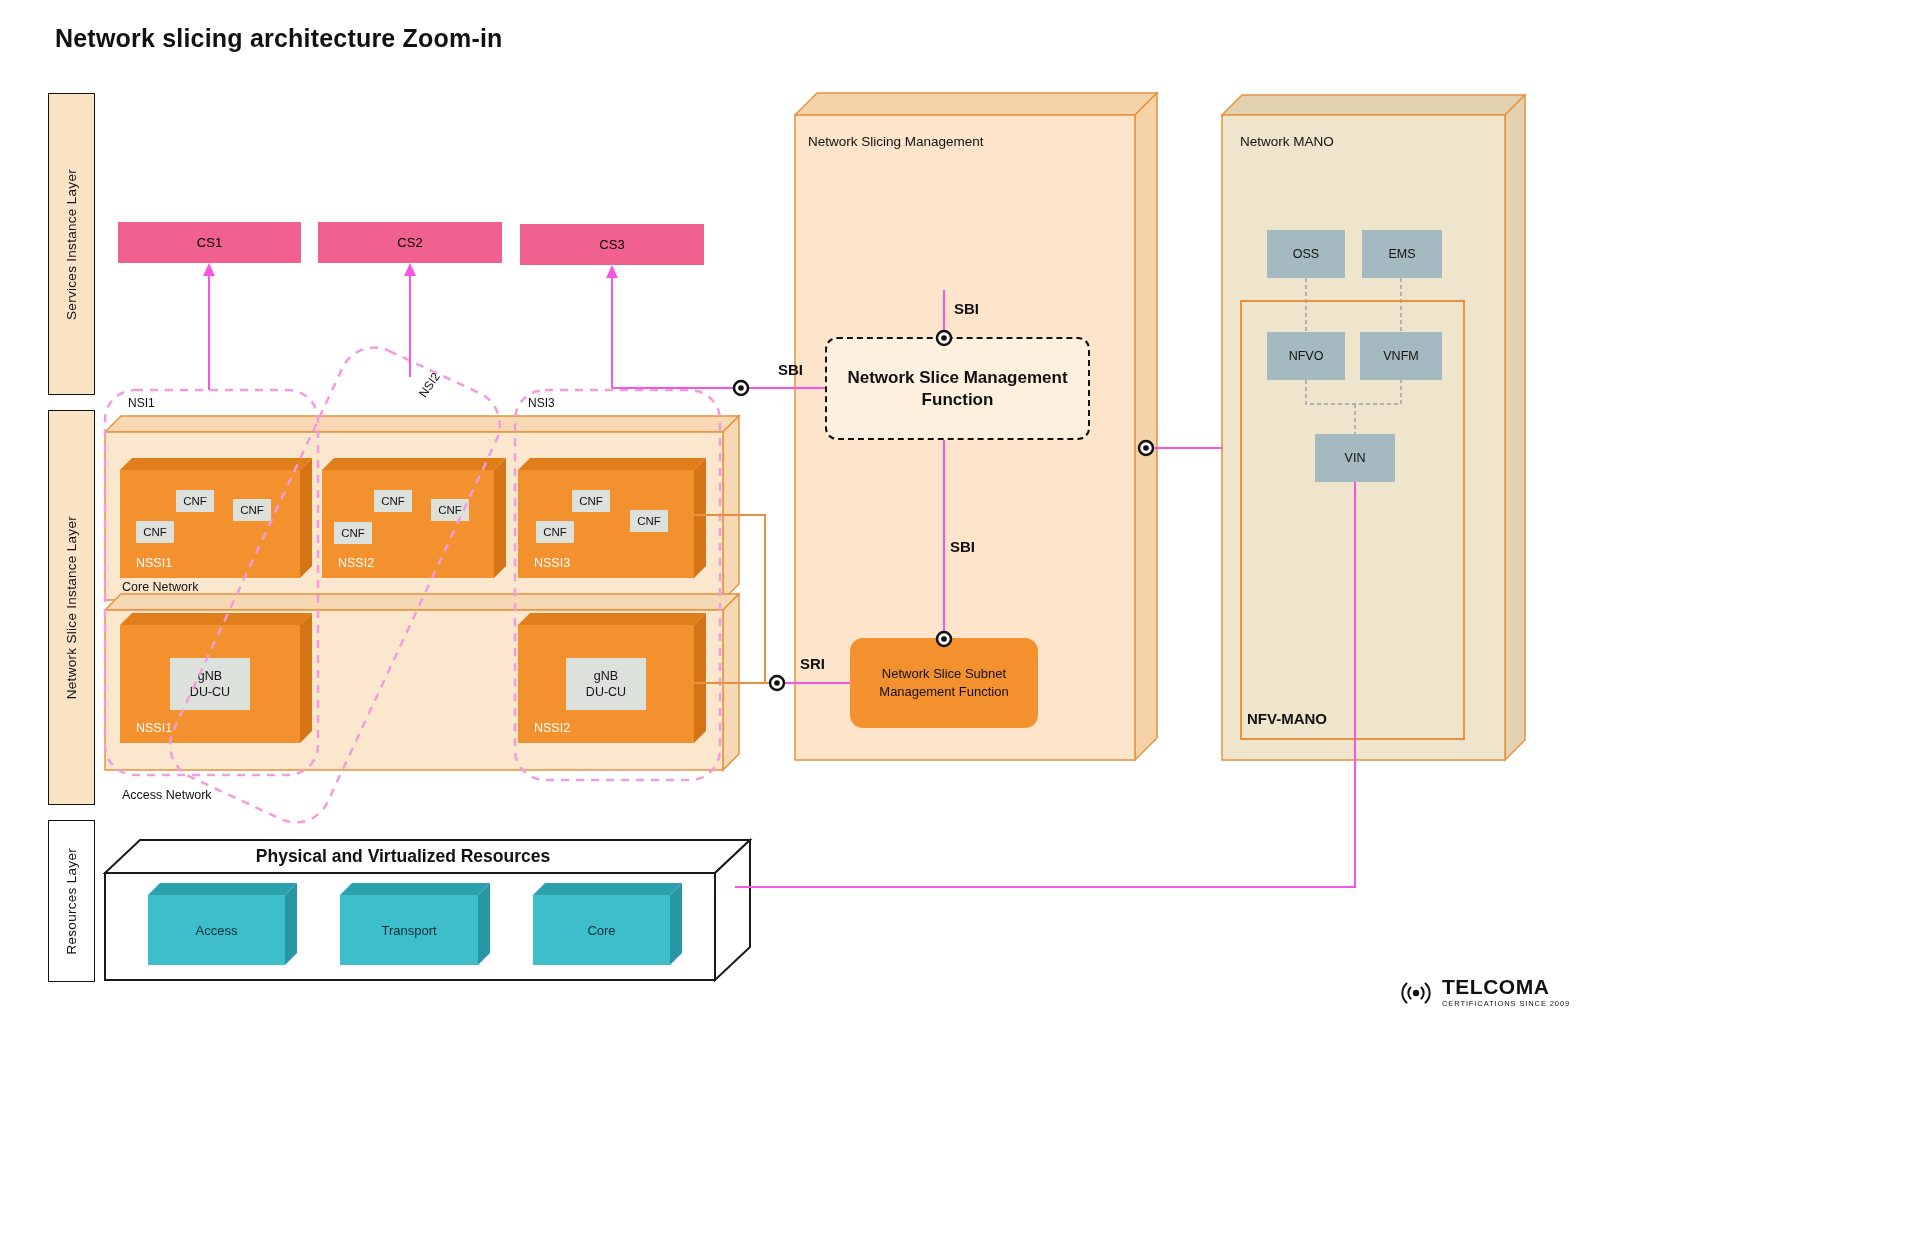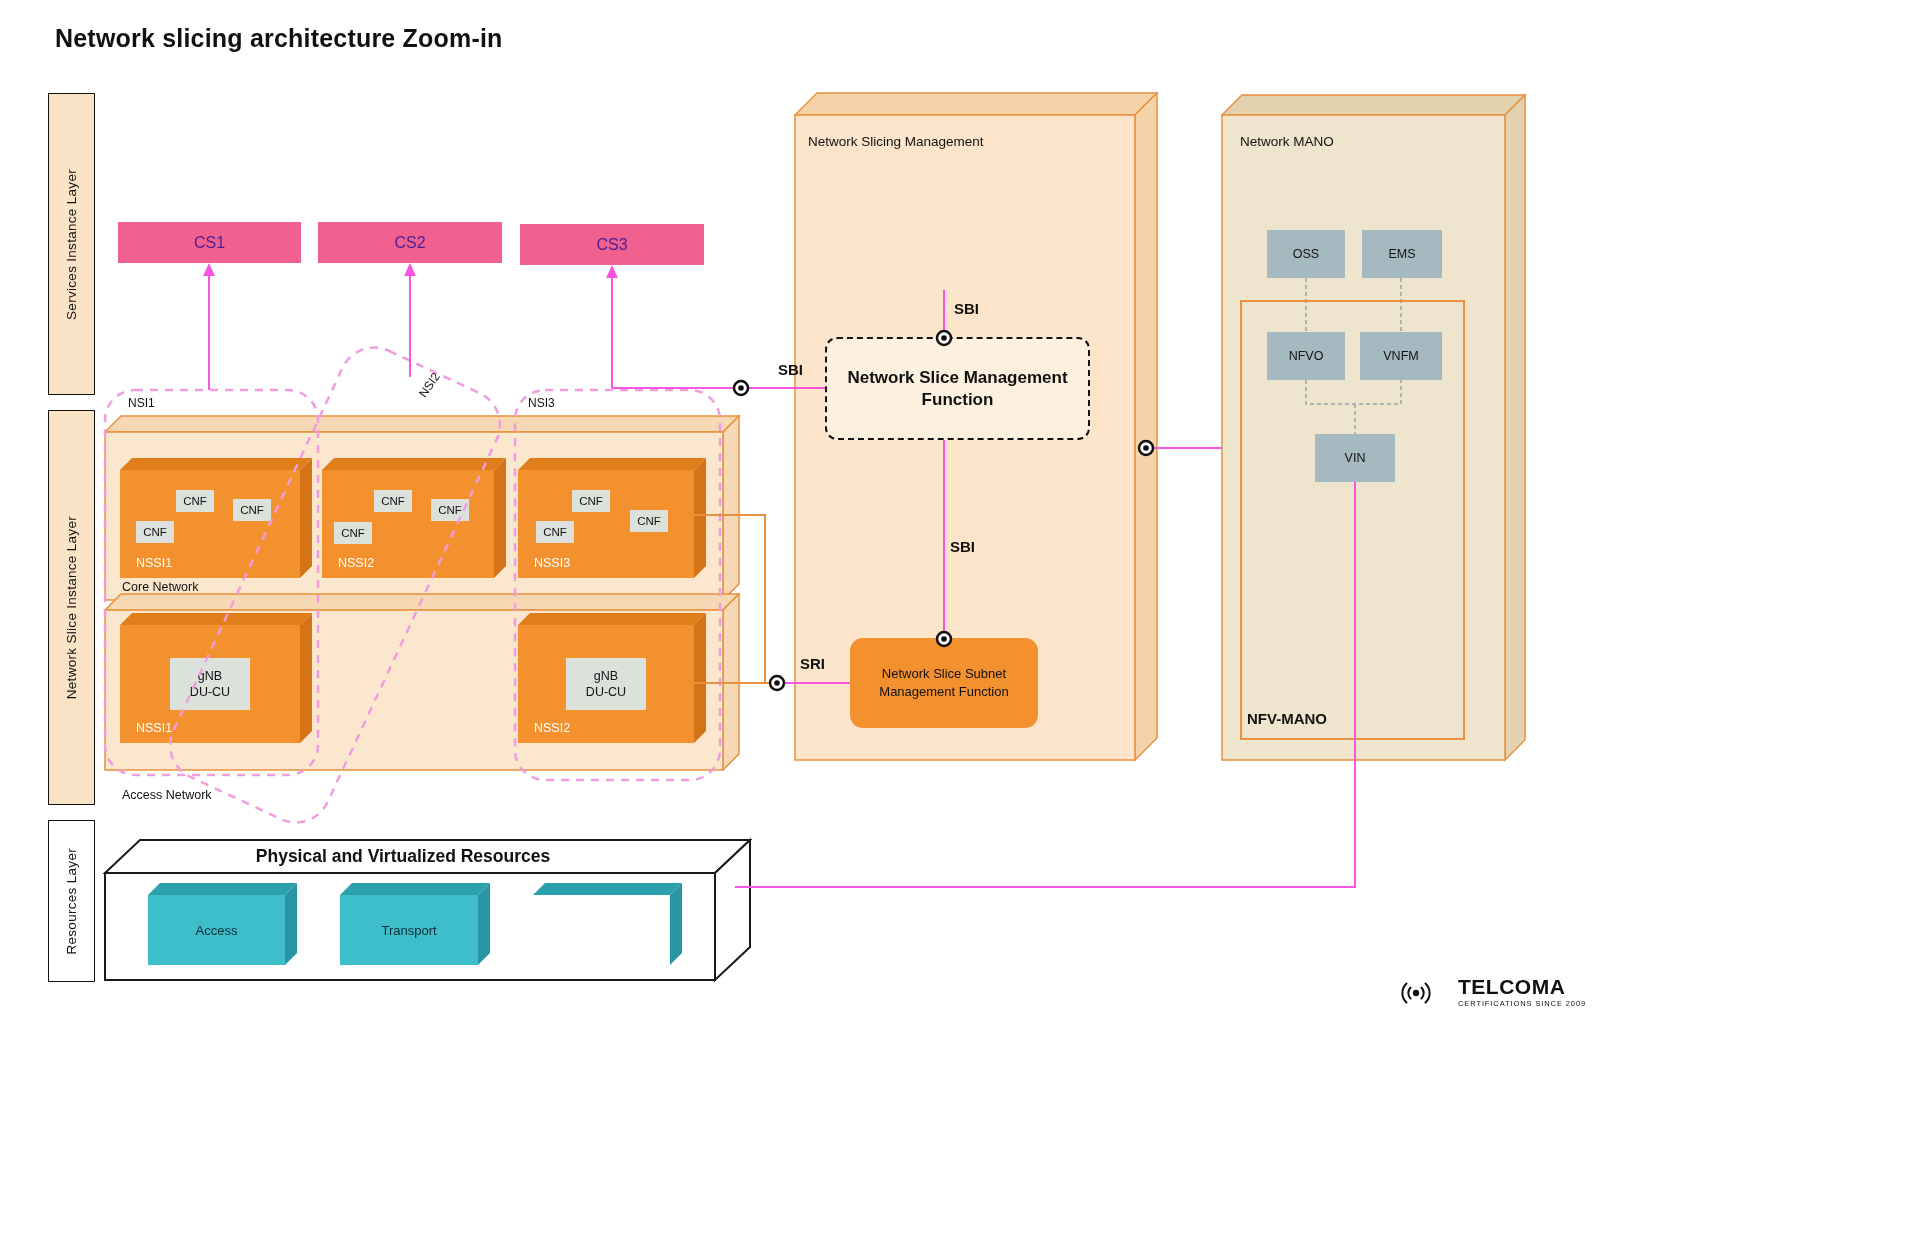"CS1" .pinkbox { color: #4c1d95 -> #000000; font-size: 16px -> 13px }
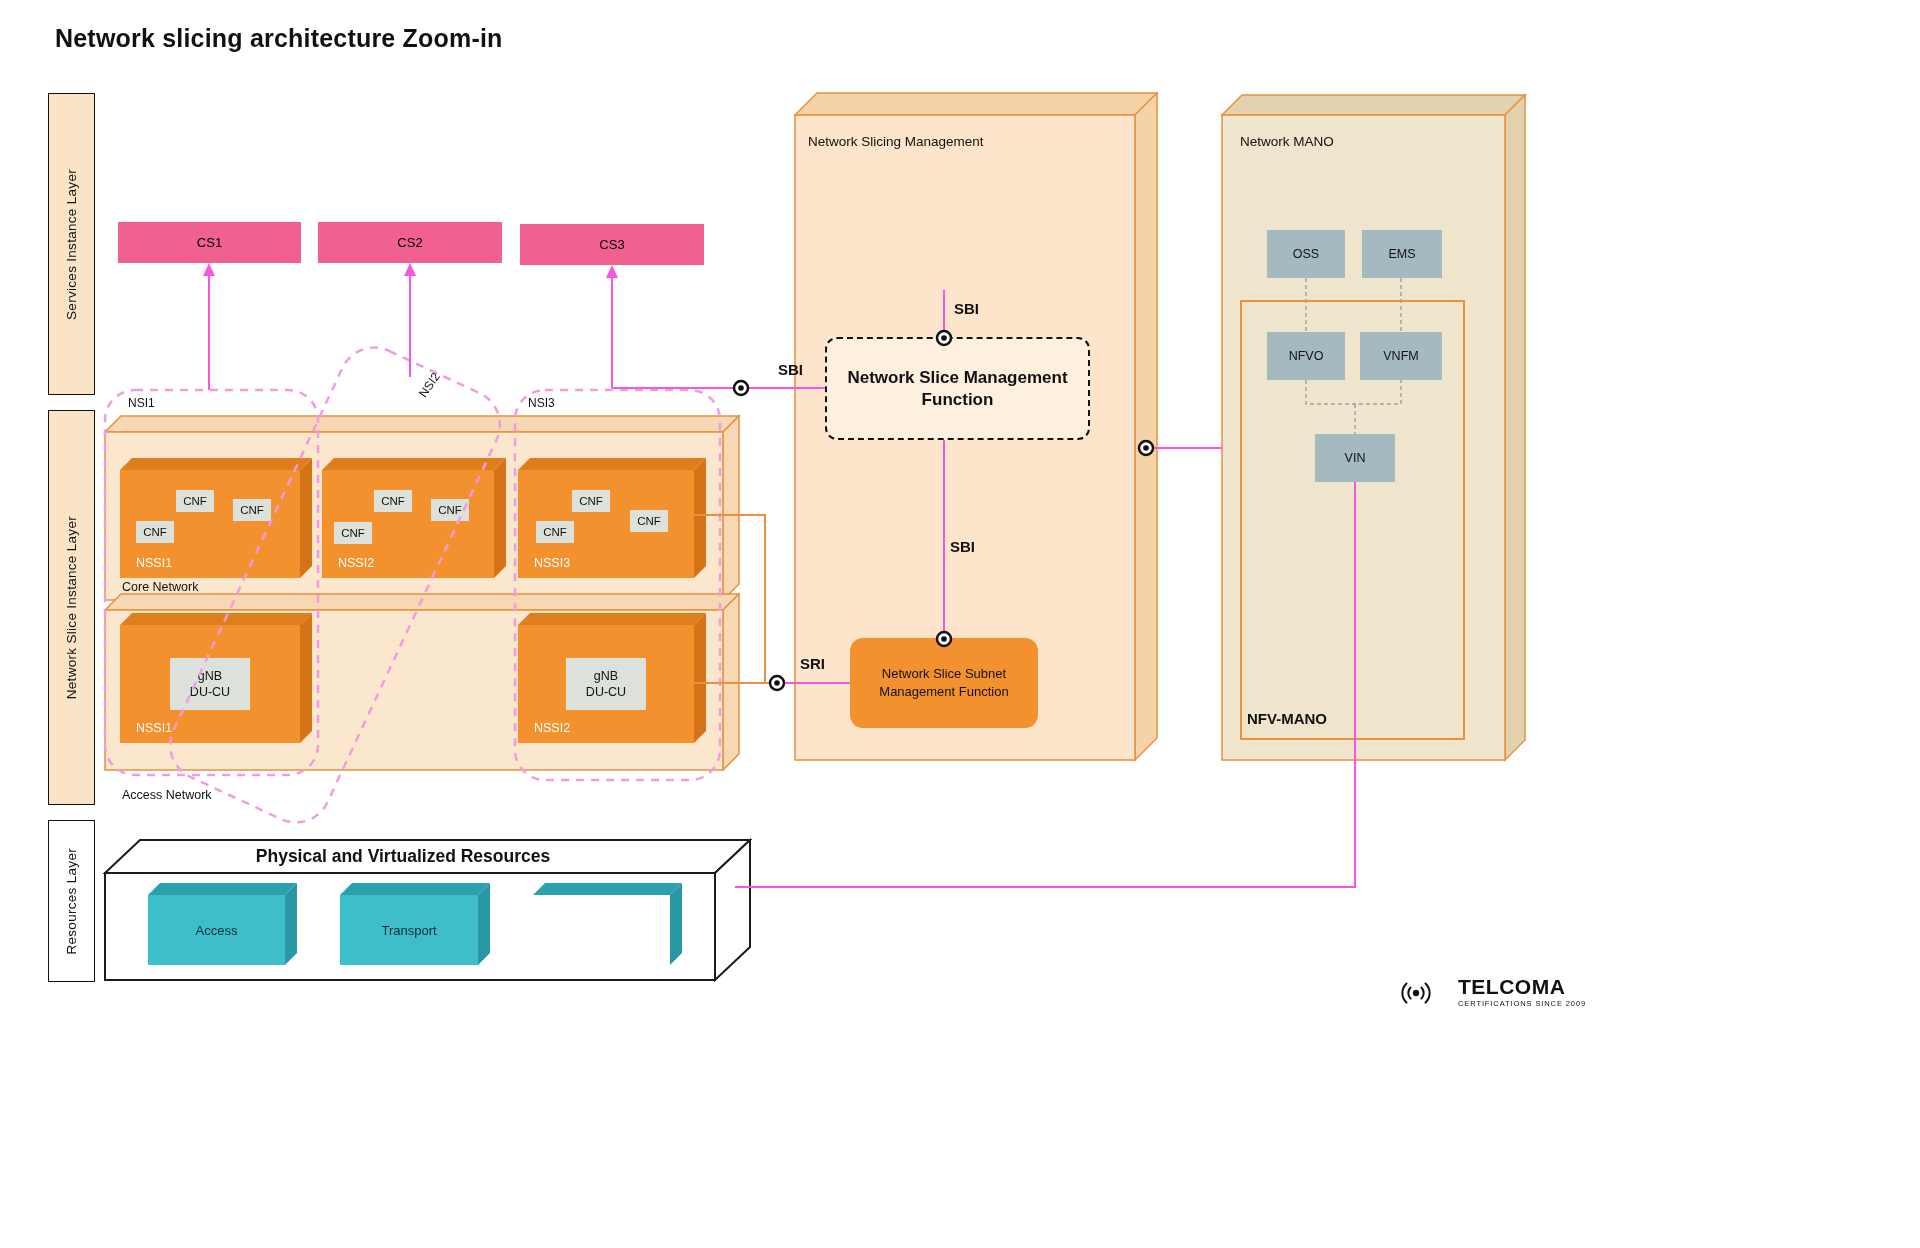"Core" div.abs { html: none -> <div>Core</div> }
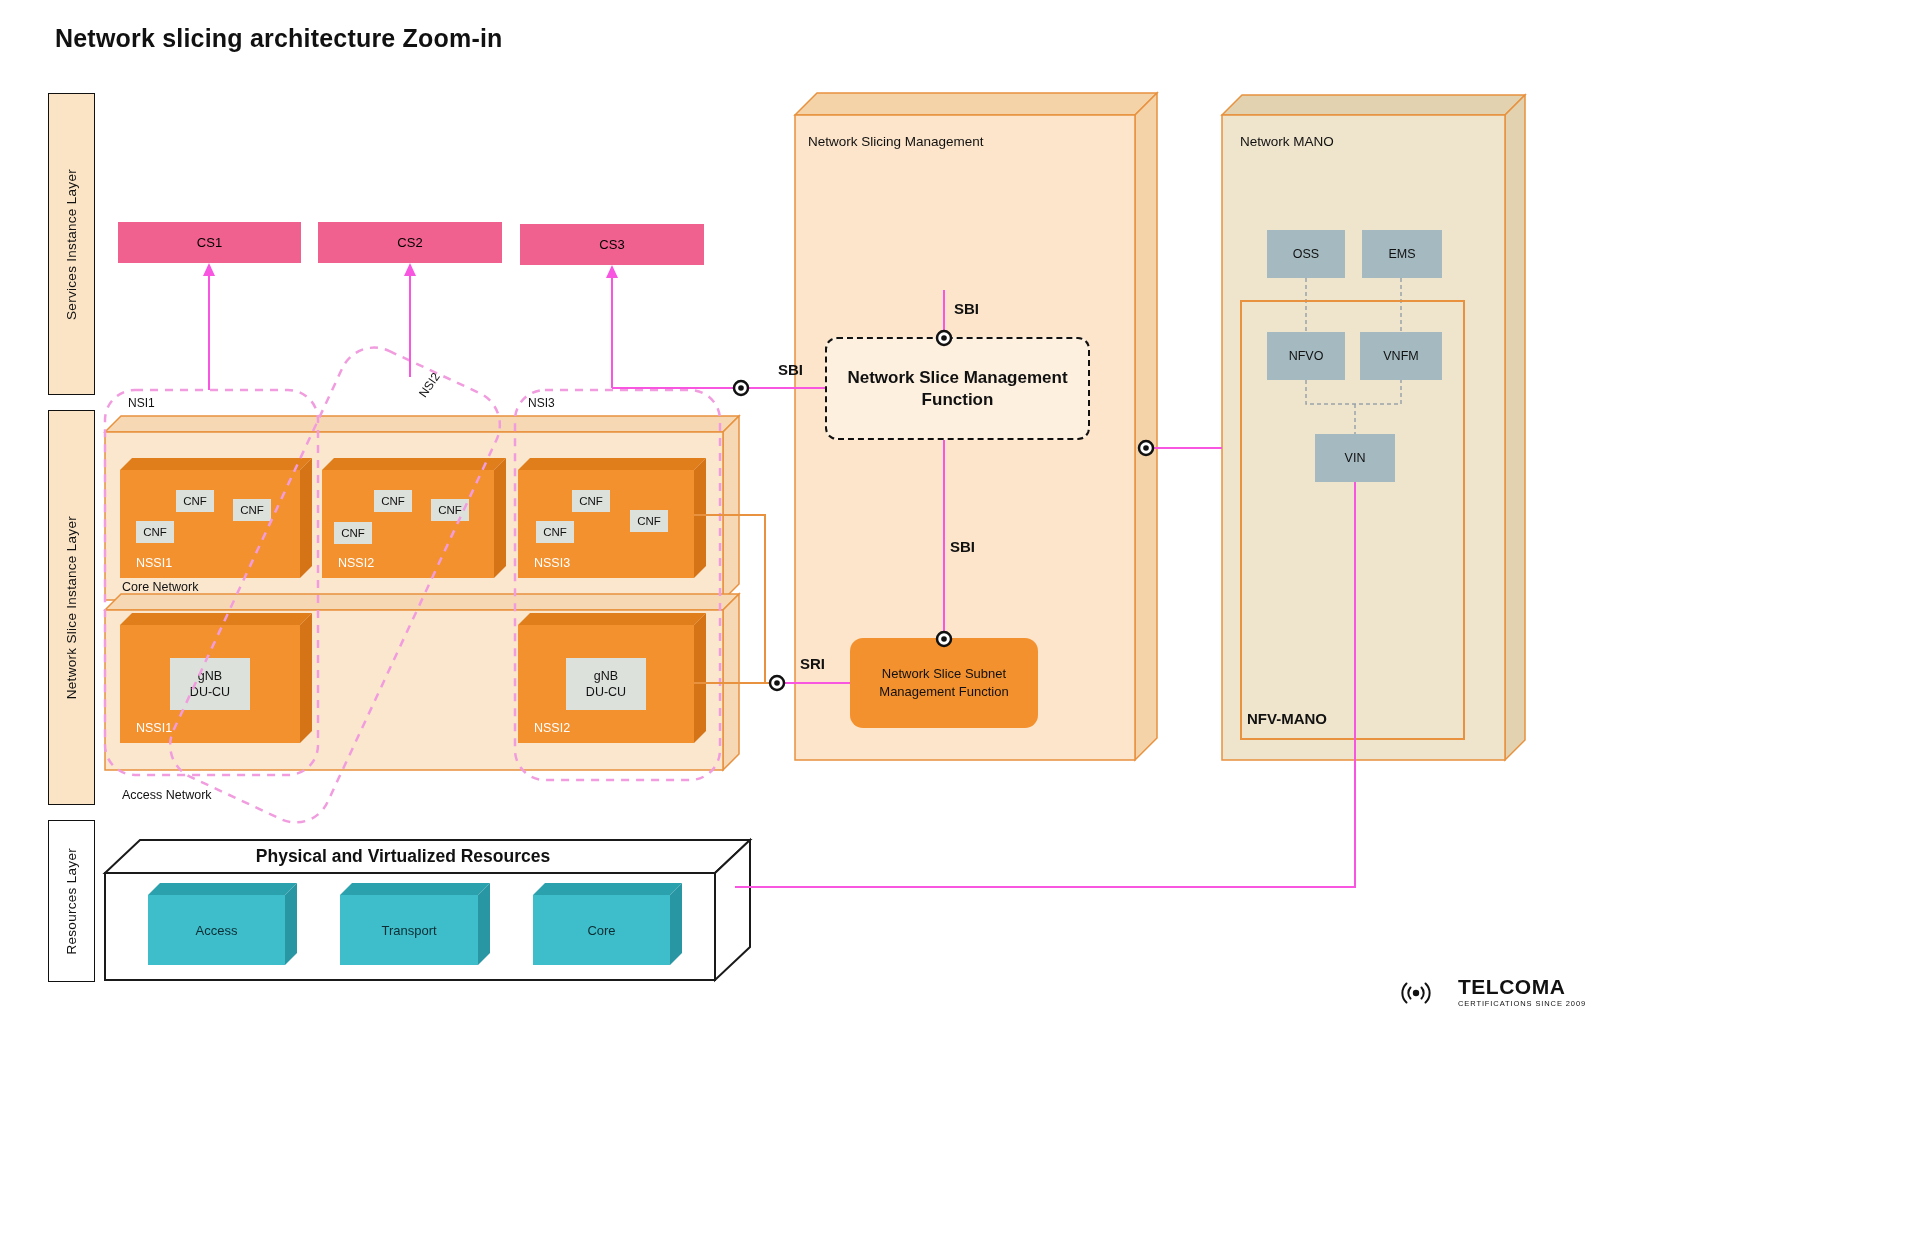"TELCOMA" div.abs { gap: 22px -> 6px }
